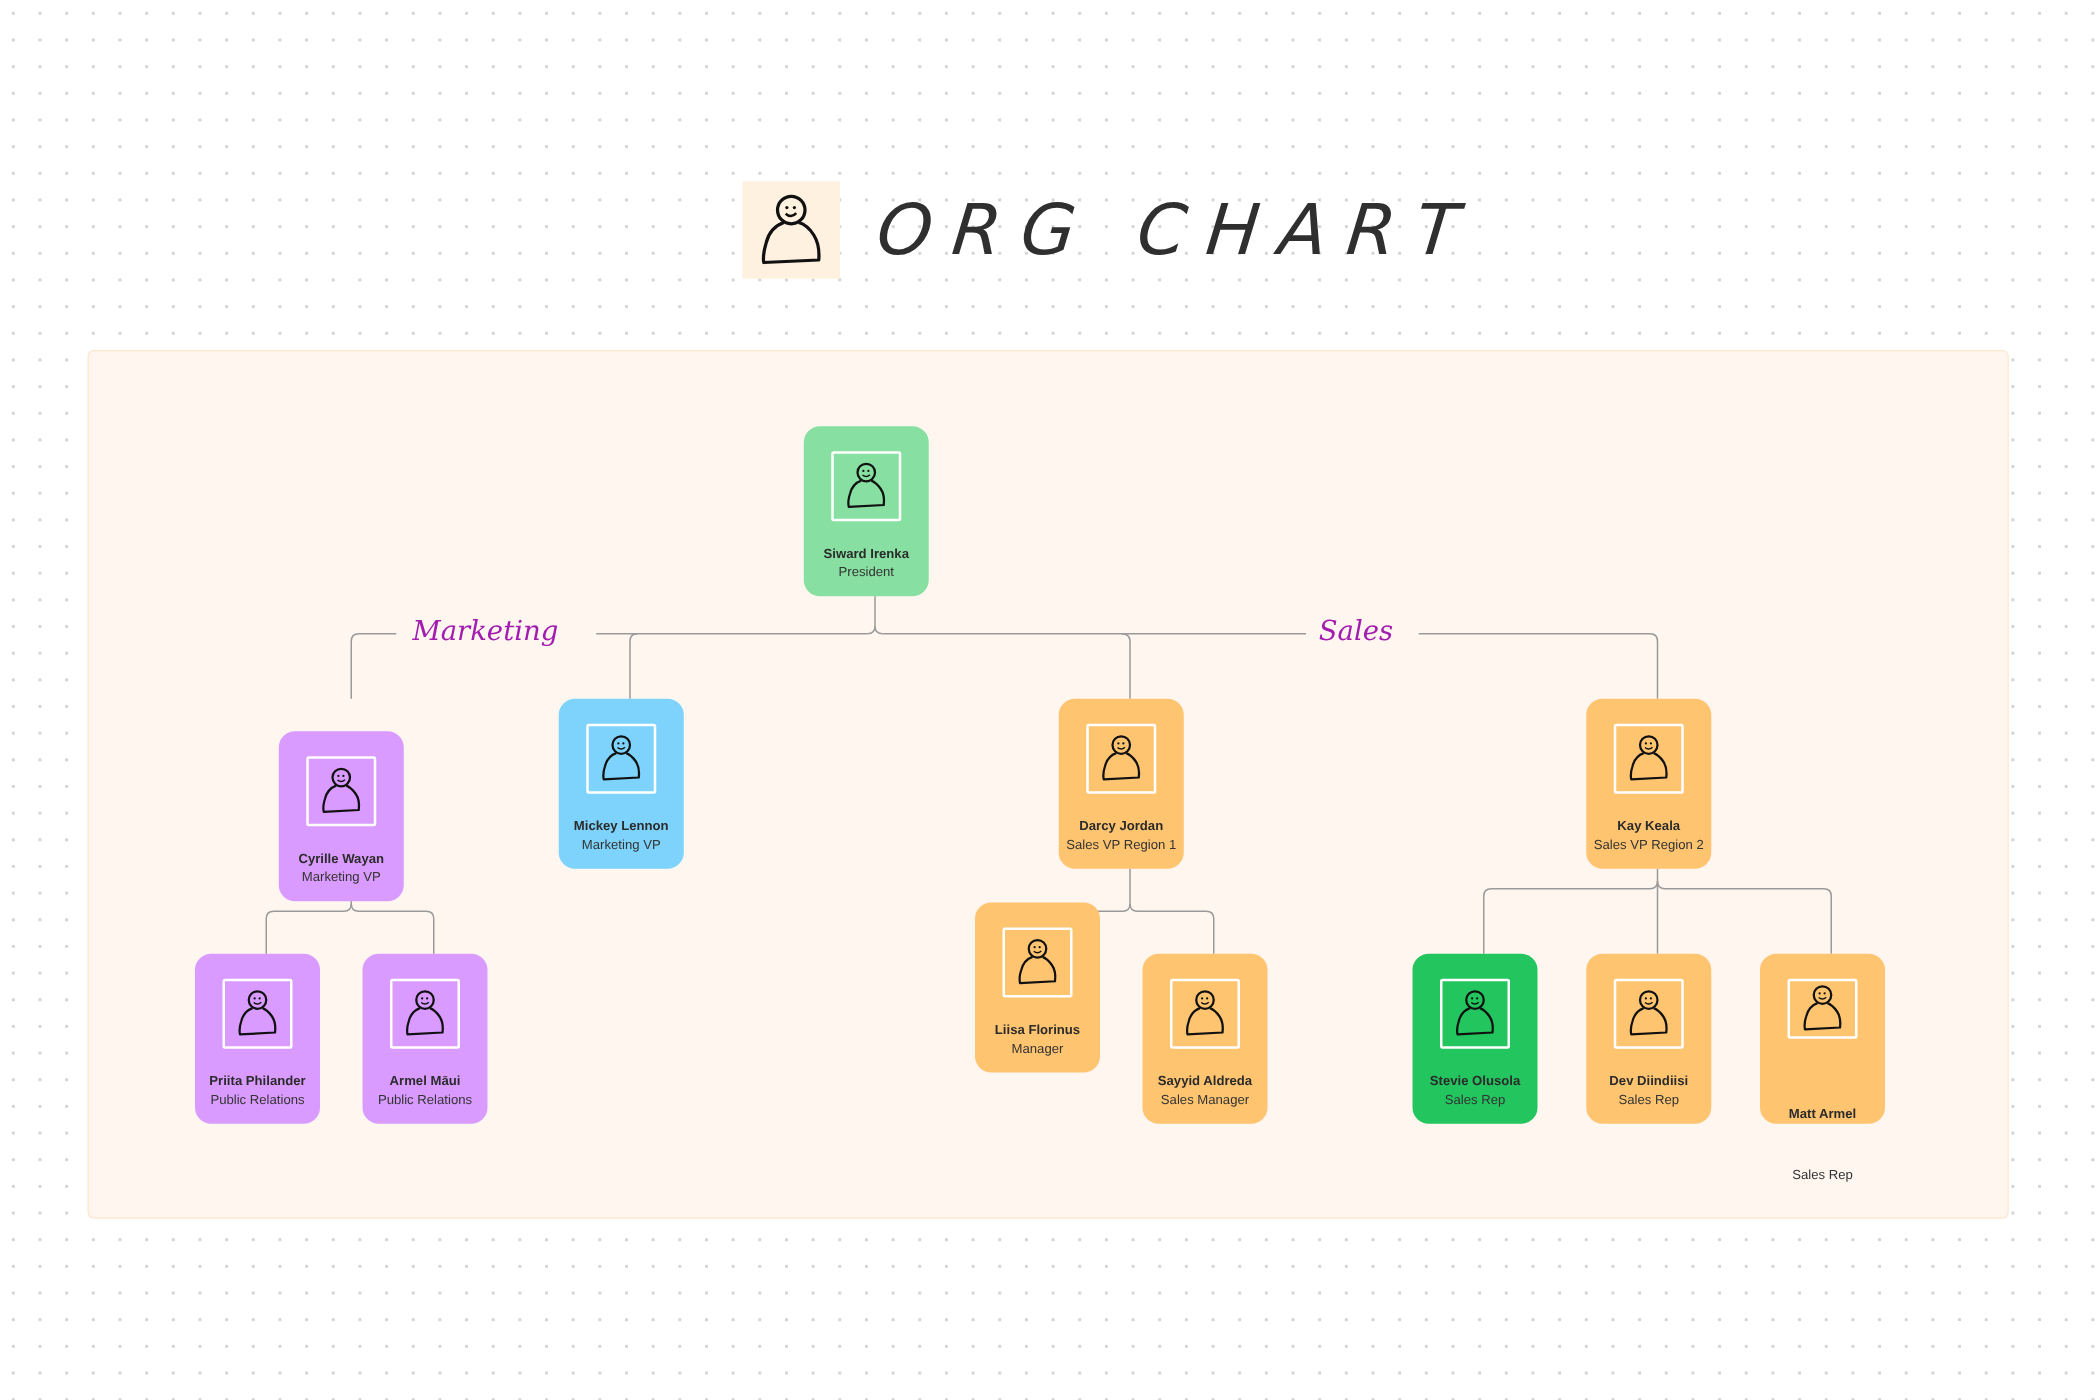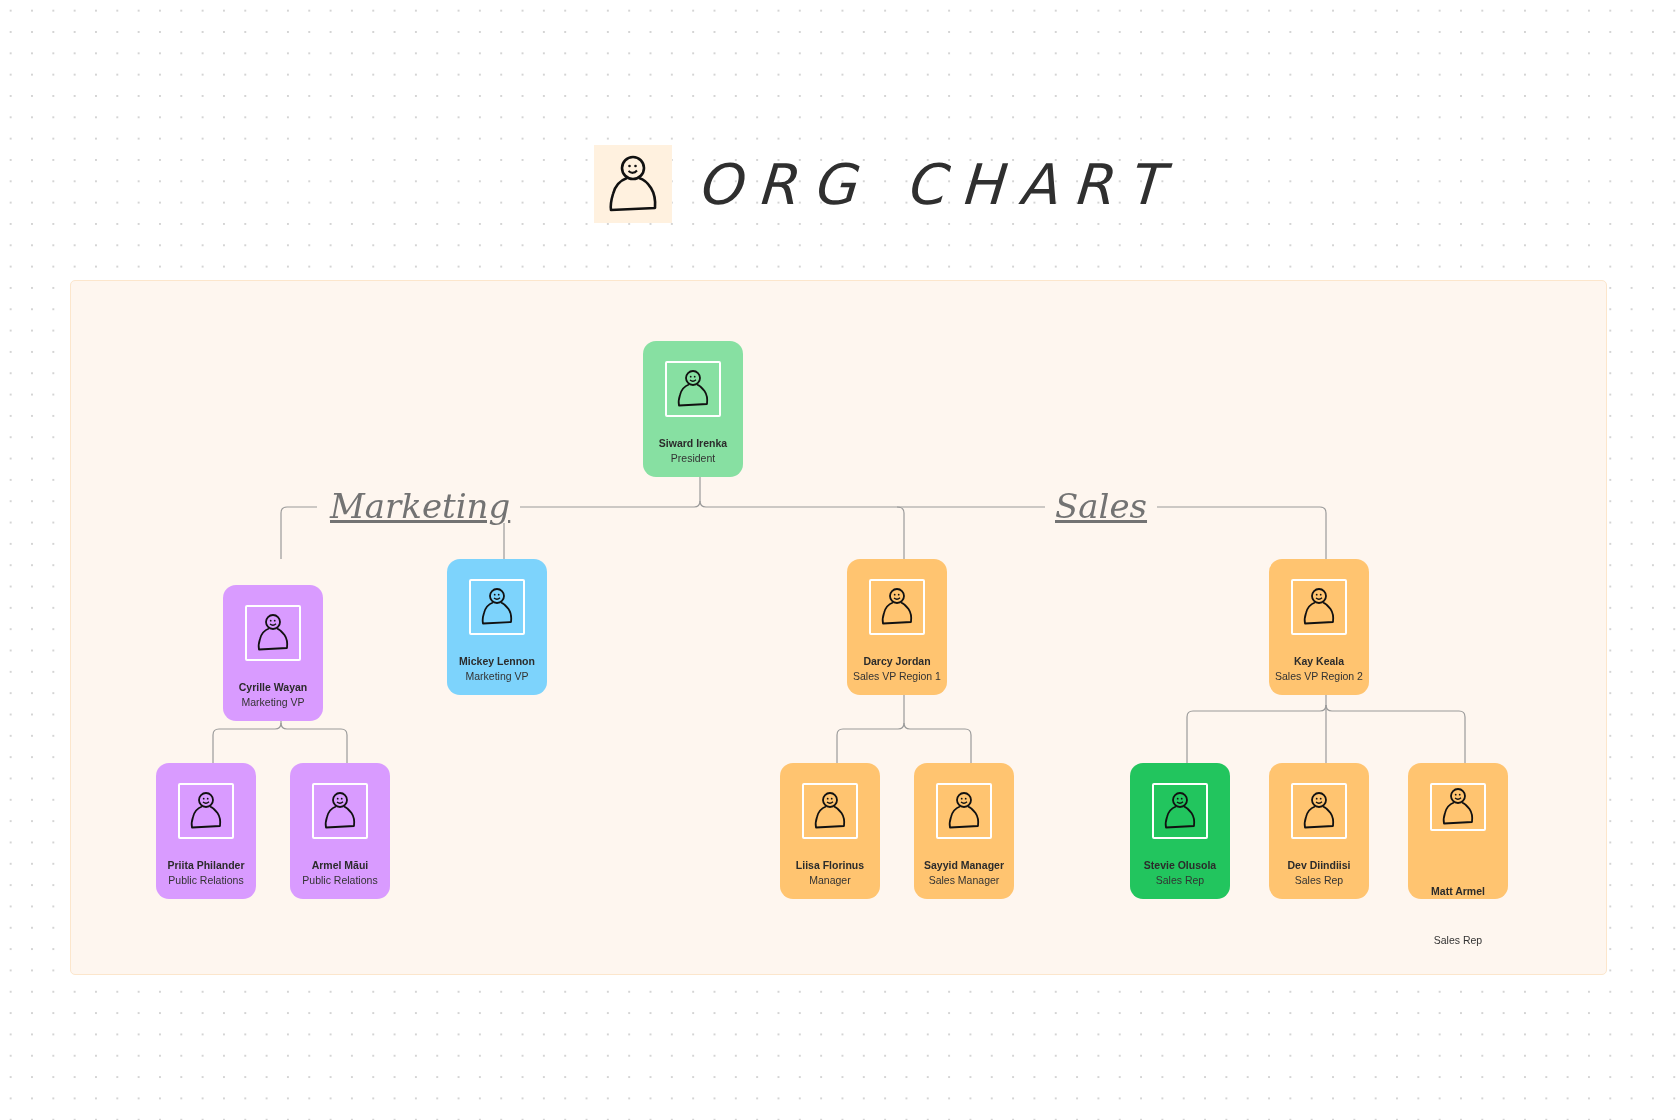"Marketing" .dept-label { color: #737373 -> #a21caf; font-size: 34px -> 22px; text-decoration: underline -> none }
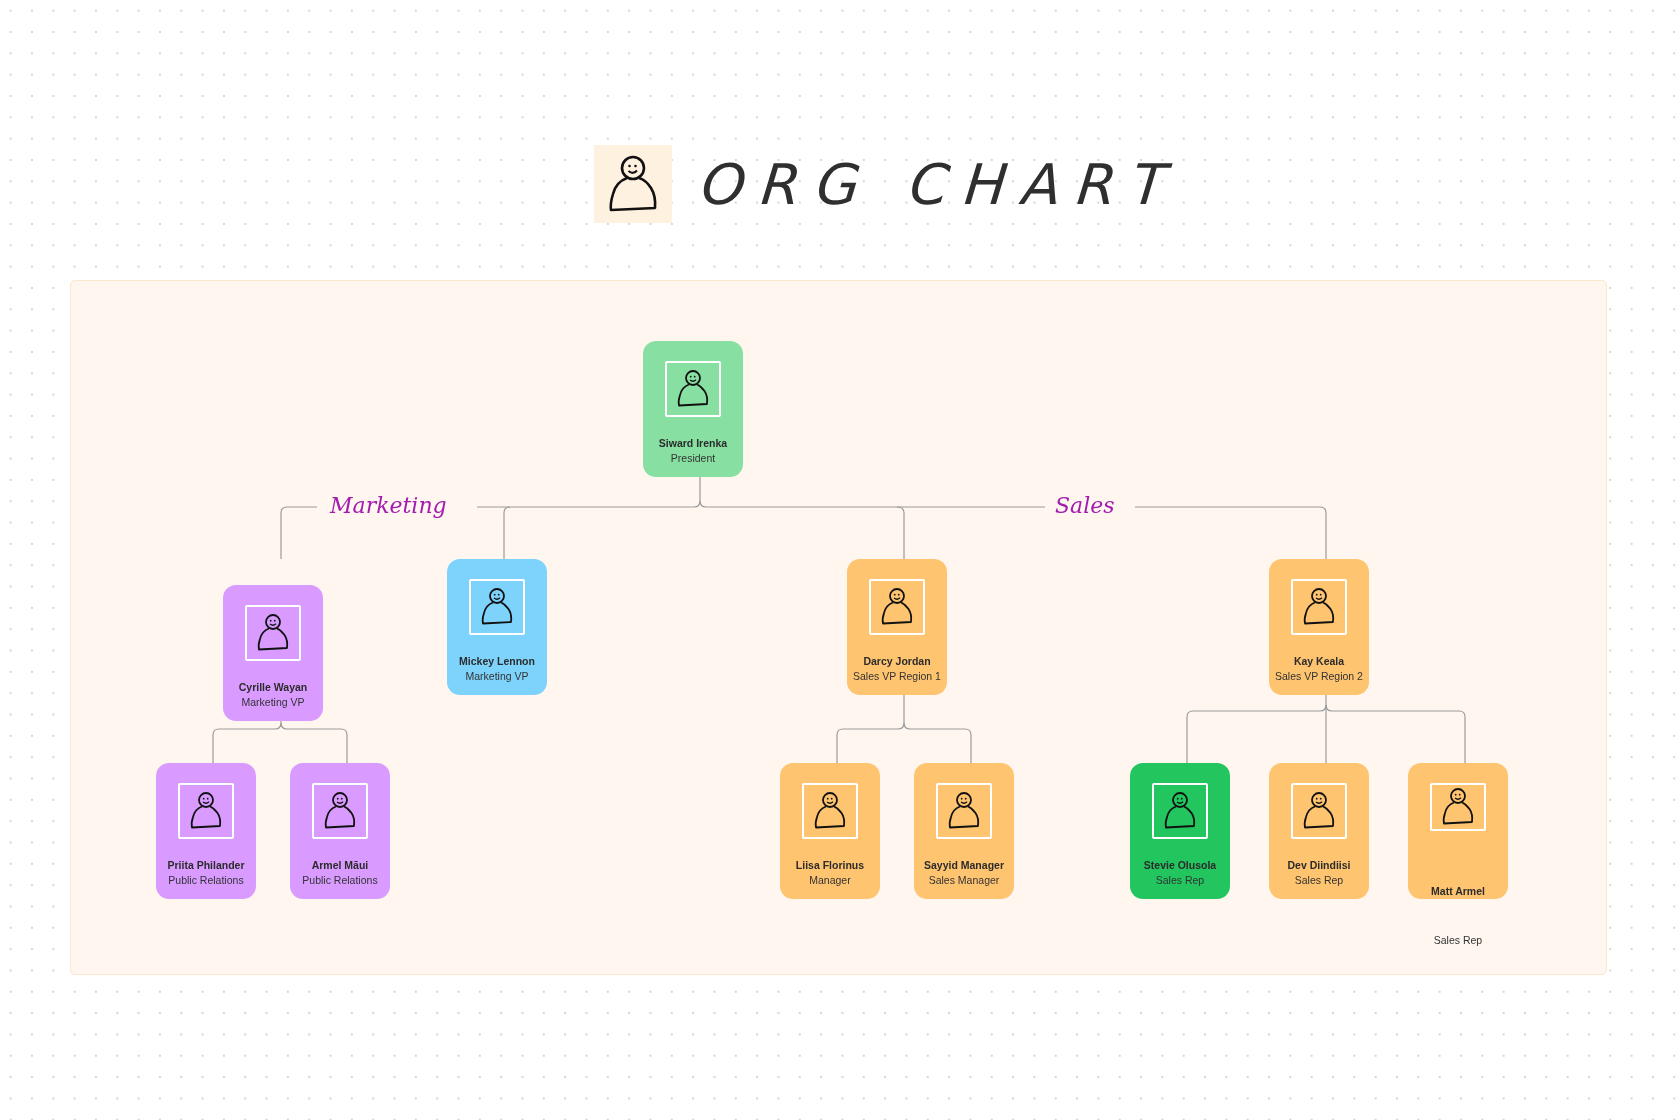"Liisa Florinus" div.card { top: 763px -> 722px }
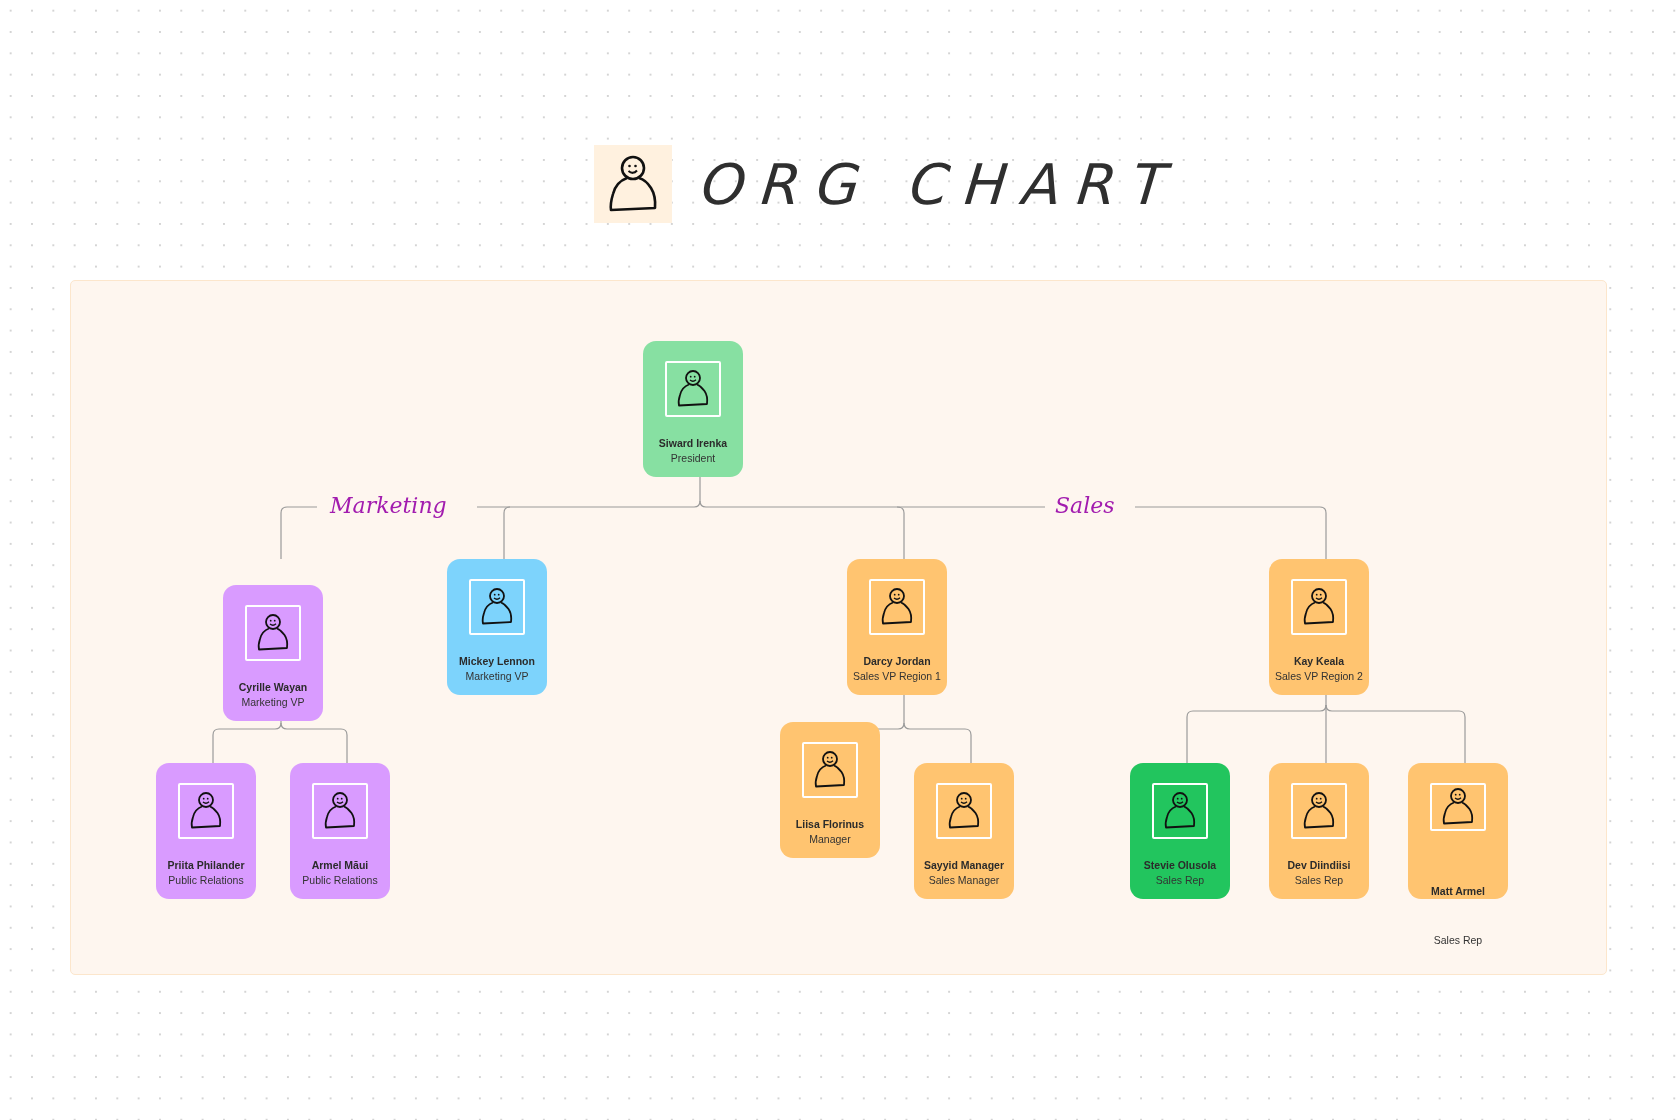"Sayyid Manager" div.name { text: Manager -> Aldreda }
